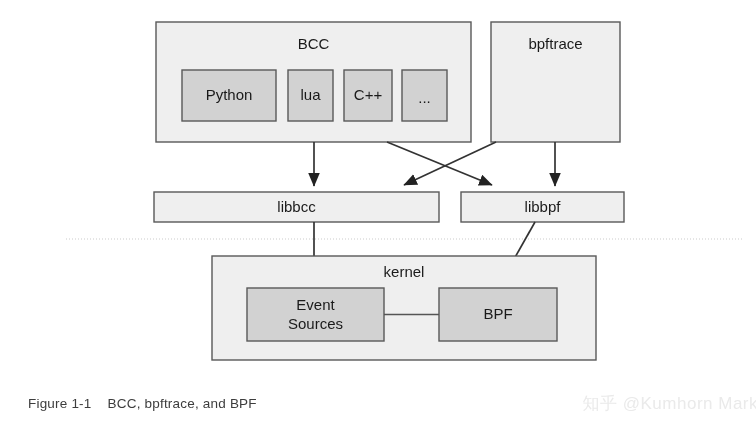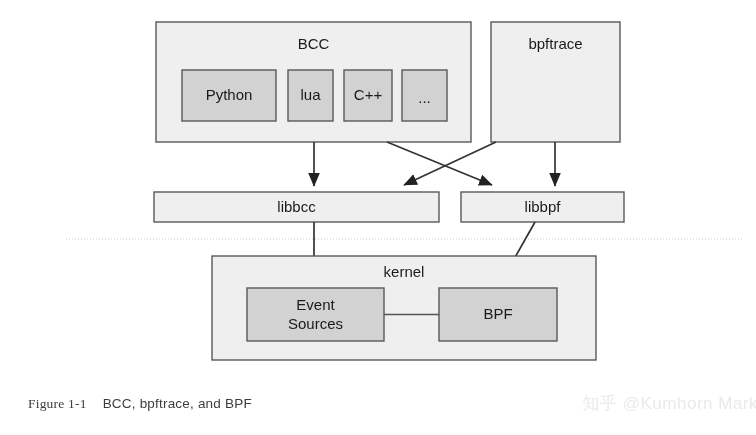"Figure 1-1" .caption .cap-num { font-family: Liberation Serif, serif -> none }
